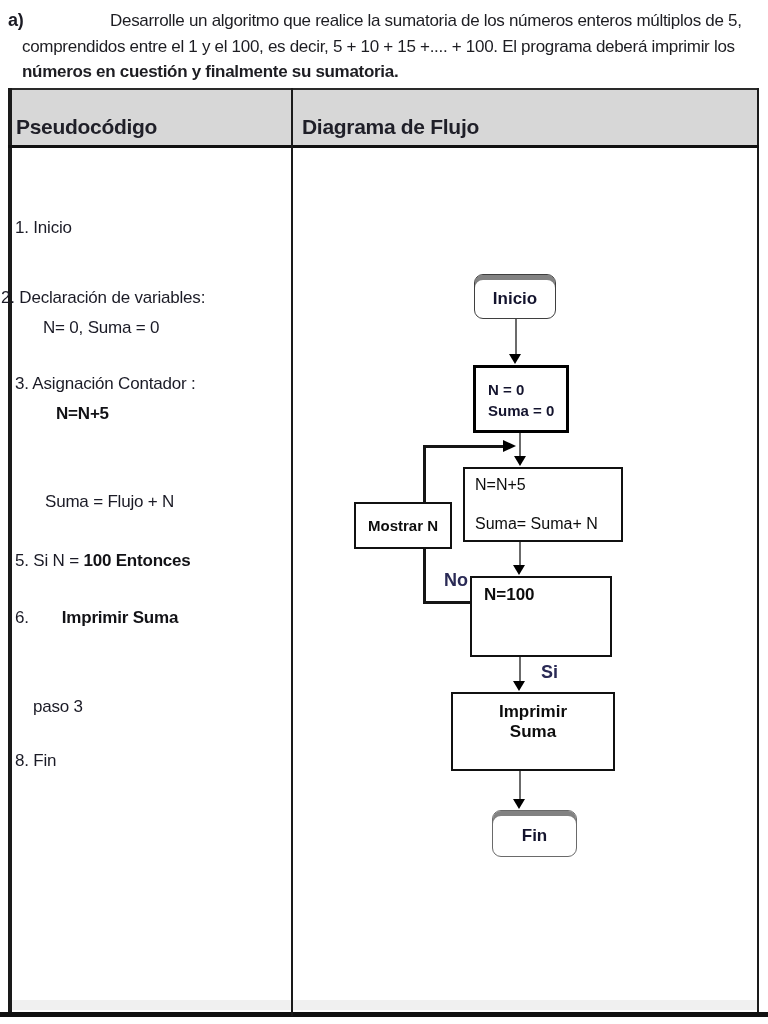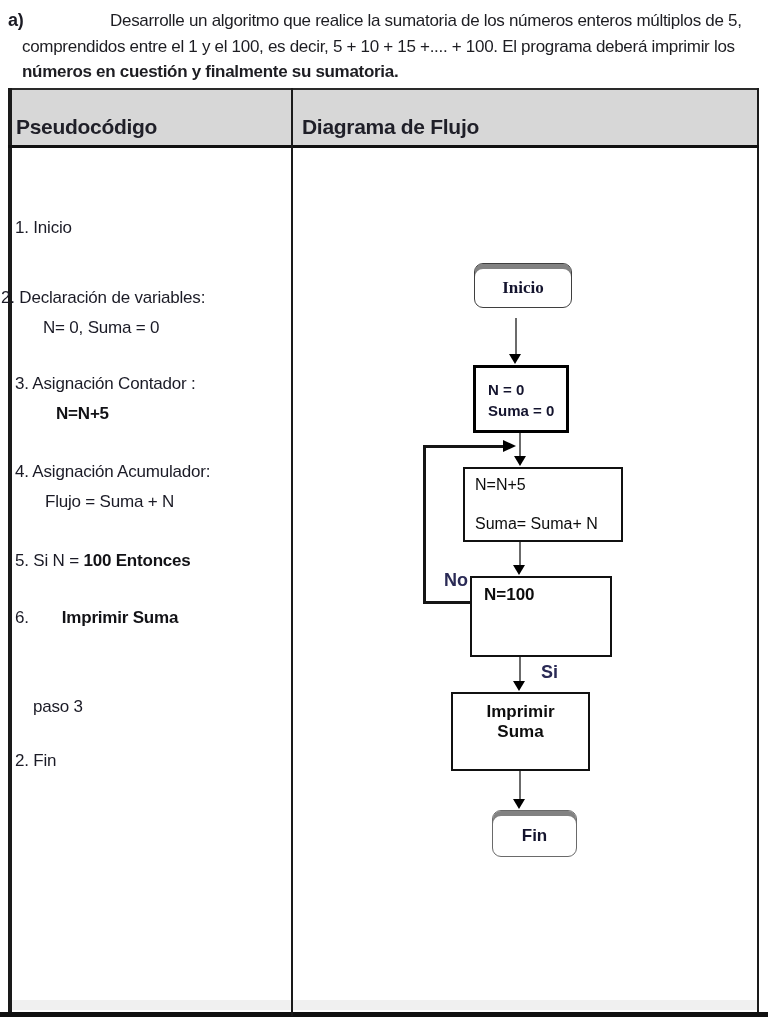"Inicio" div.abs { font-family: Liberation Serif, serif -> none; top: 263px -> 274px; width: 98px -> 82px }
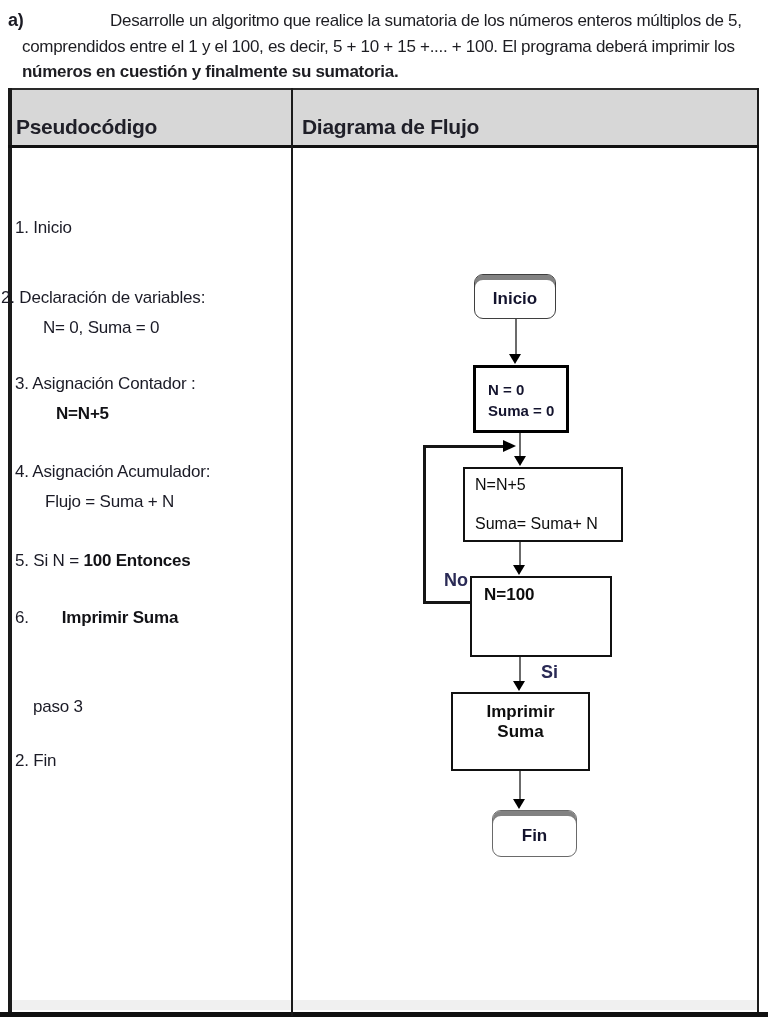"4. Asignación Acumulador:" div.abs { html: <div>4. Asignación Acumulador:</div> -> none }
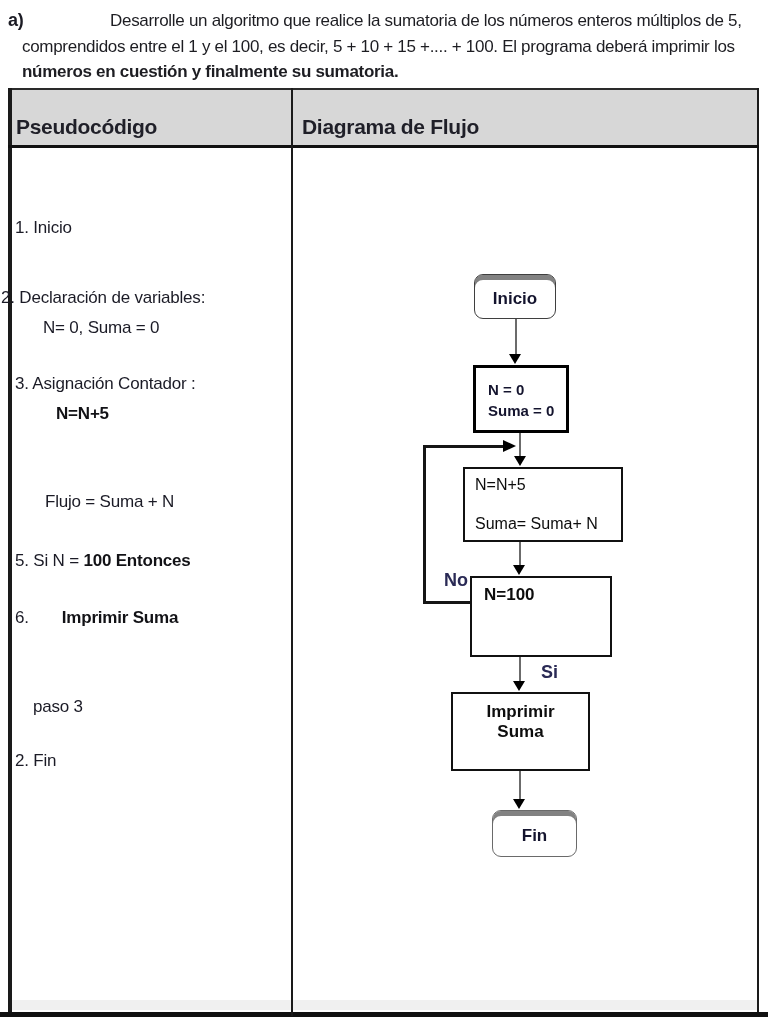"Flujo = Suma + N" div.abs { text: Flujo = Suma -> Suma = Flujo }
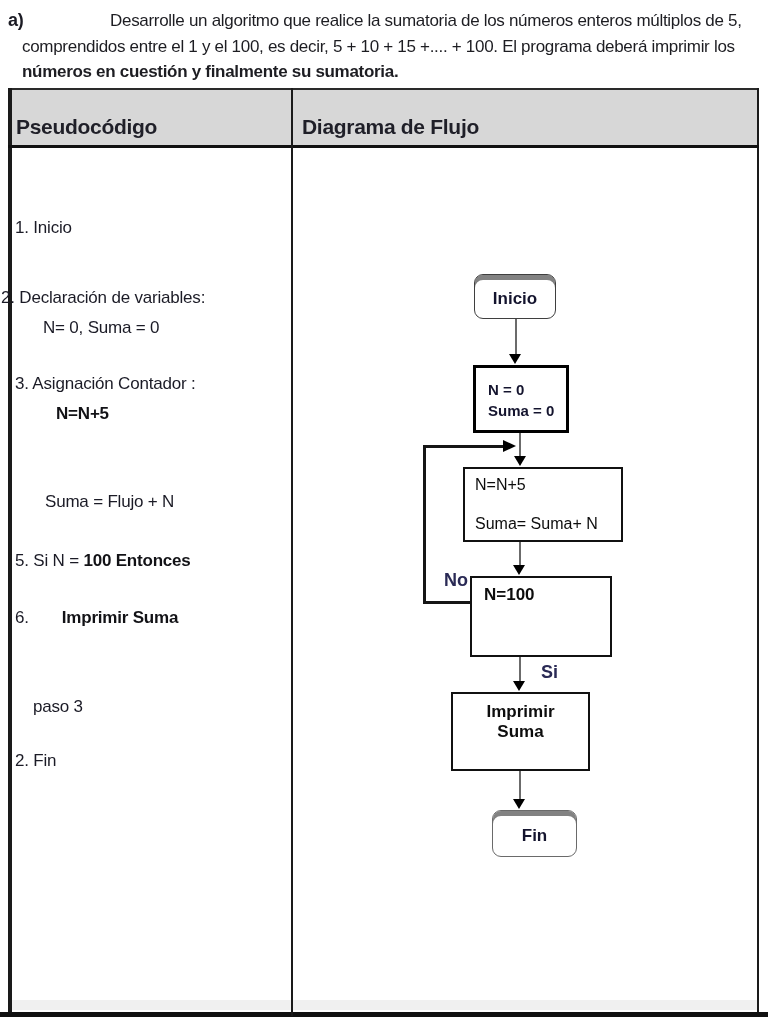"Mostrar N" div.abs { html: none -> <div>Mostrar N</div> }
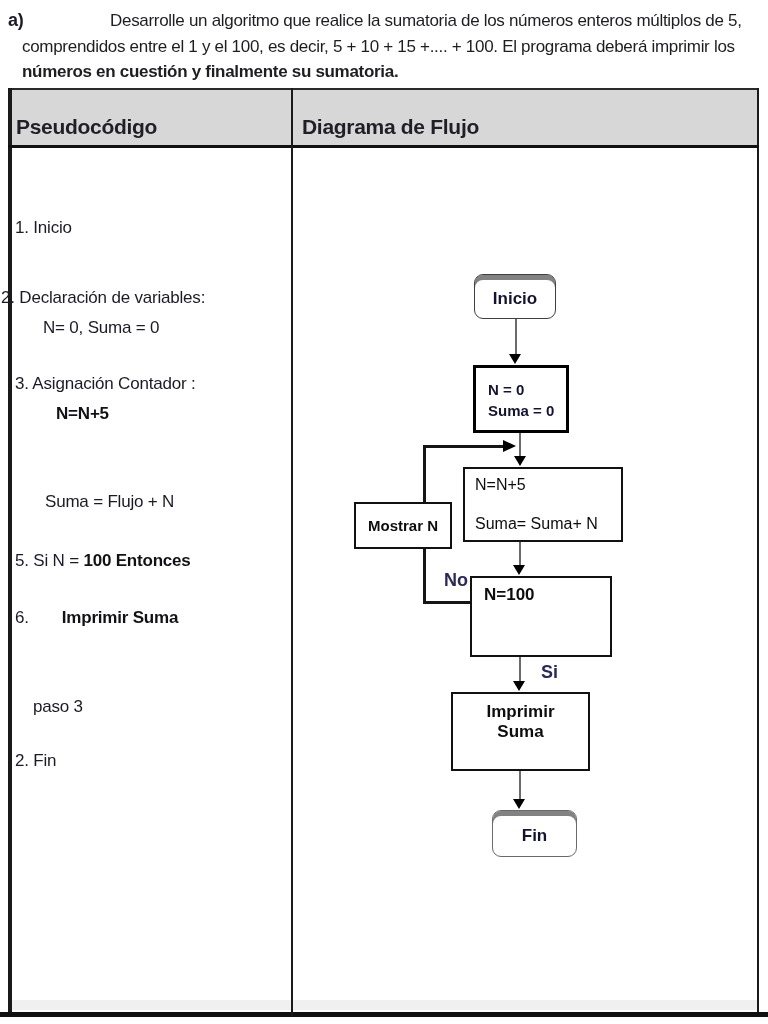"Imprimir" div.abs { width: 139px -> 164px }
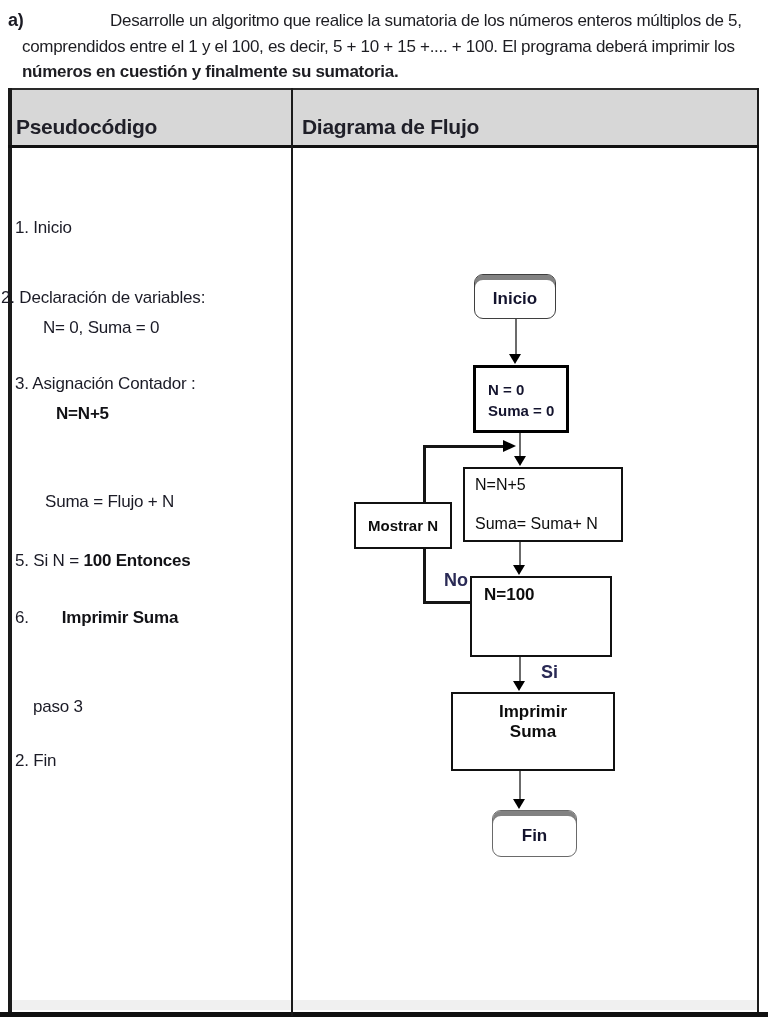"2. Fin" div.abs { text: 2 -> 8 }
